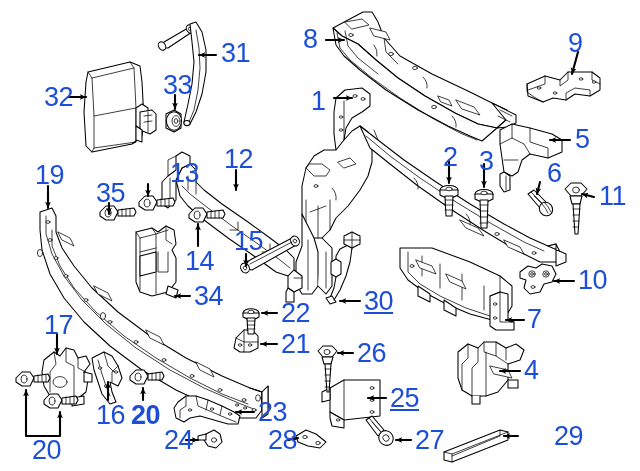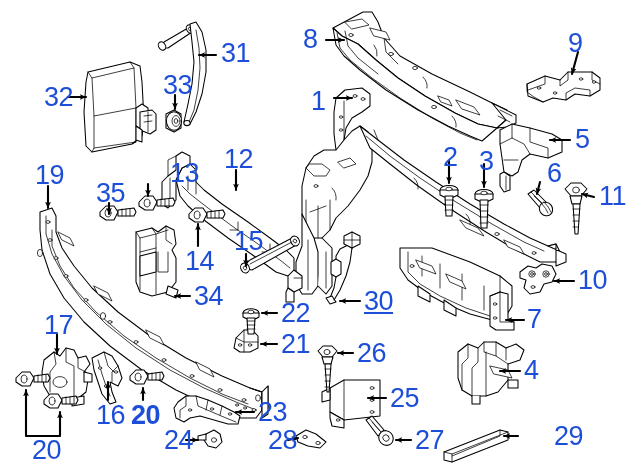"25" div.callout { text-decoration: none -> underline }
